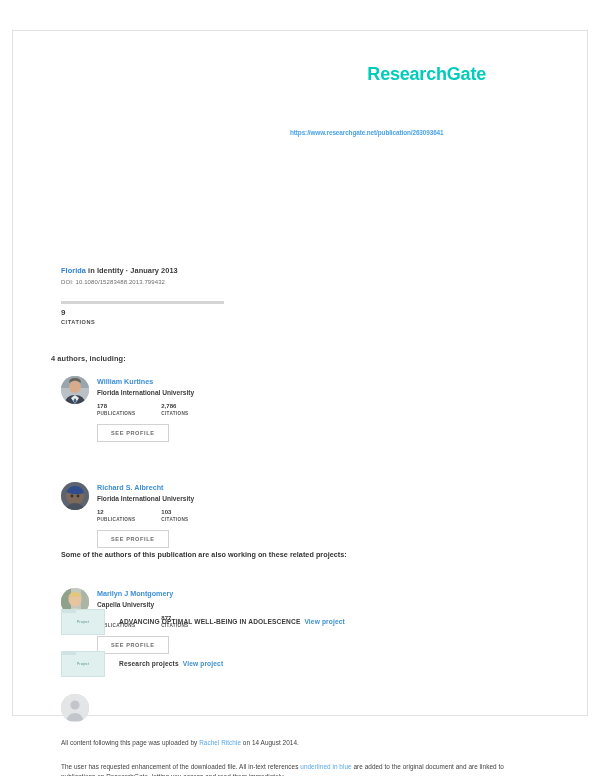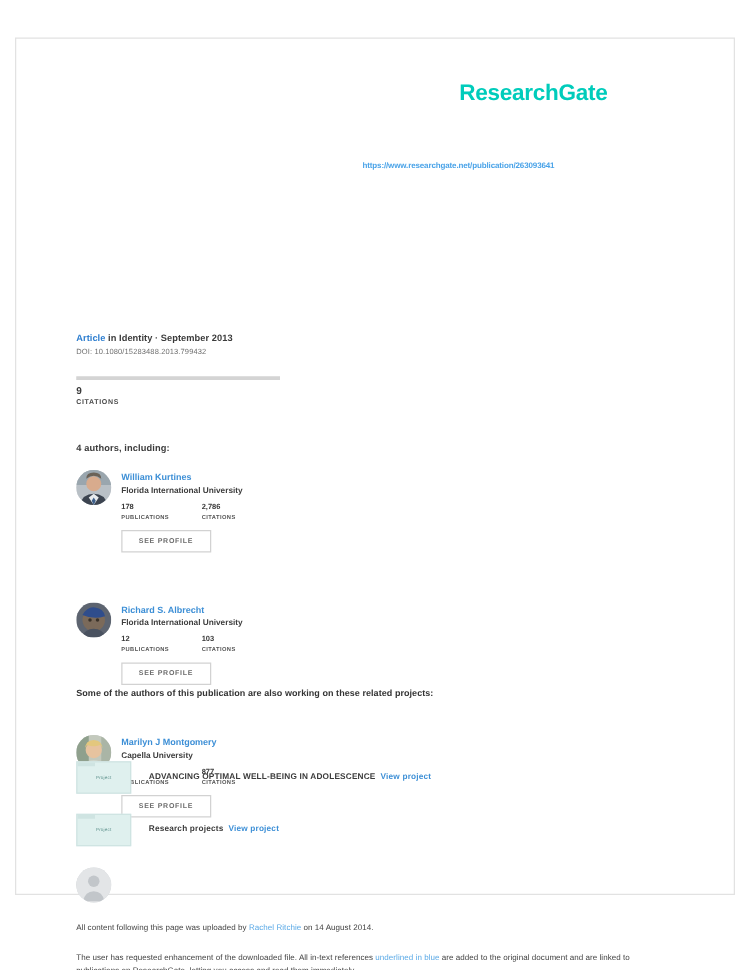"Article" span.kind { text: Article -> Florida }
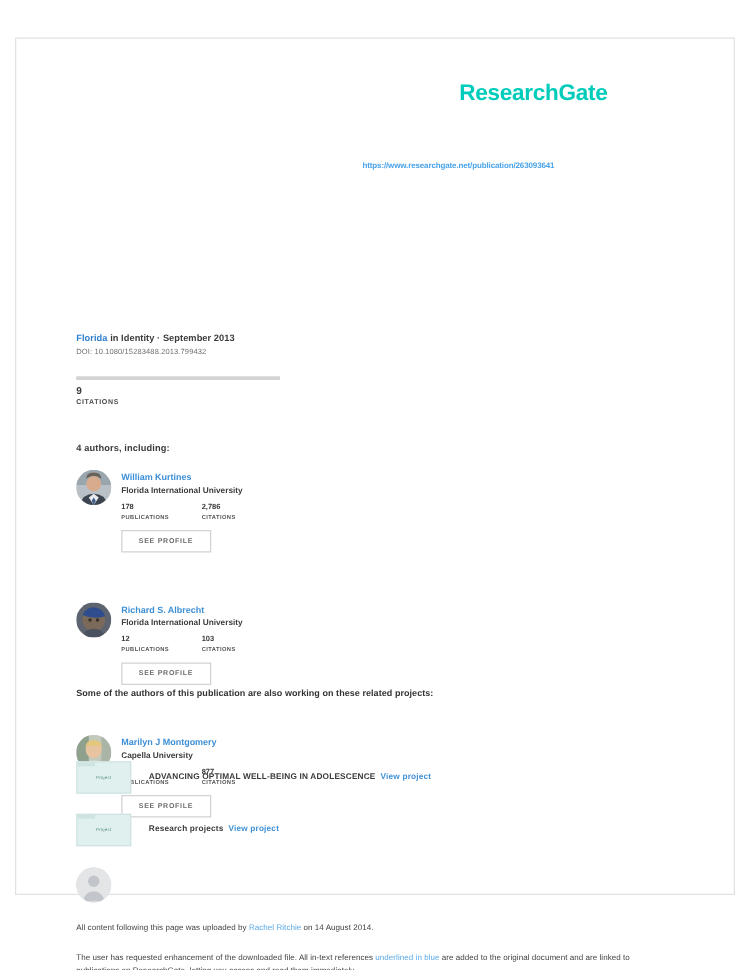"September 2013" span { text: September -> January }
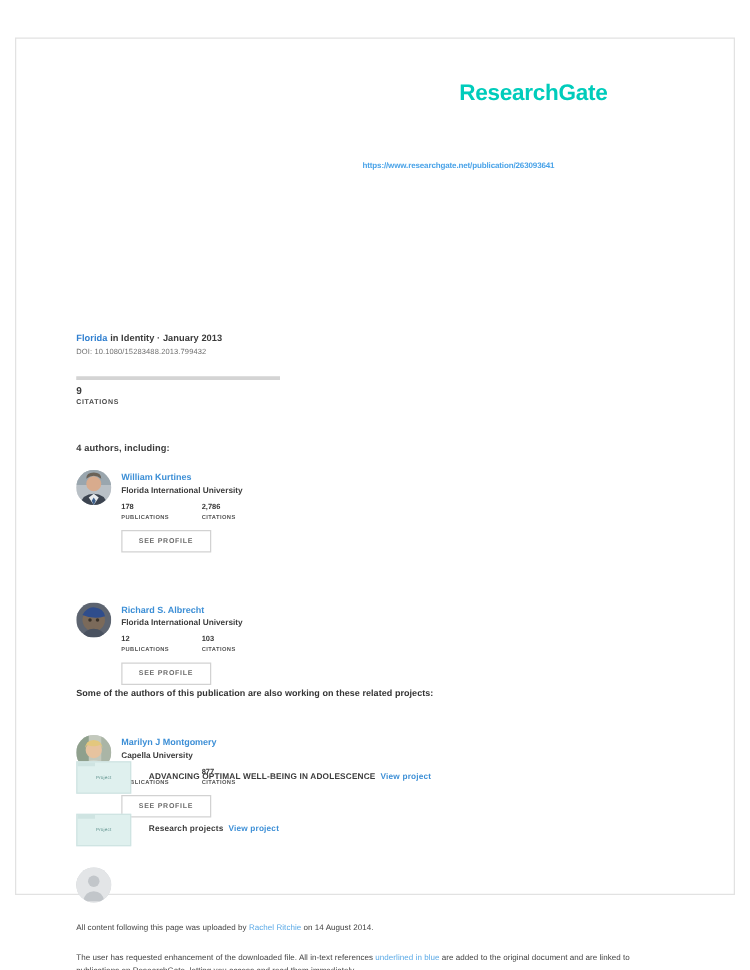"4 authors, including:" .authors-heading { left: 61px -> 51px }
